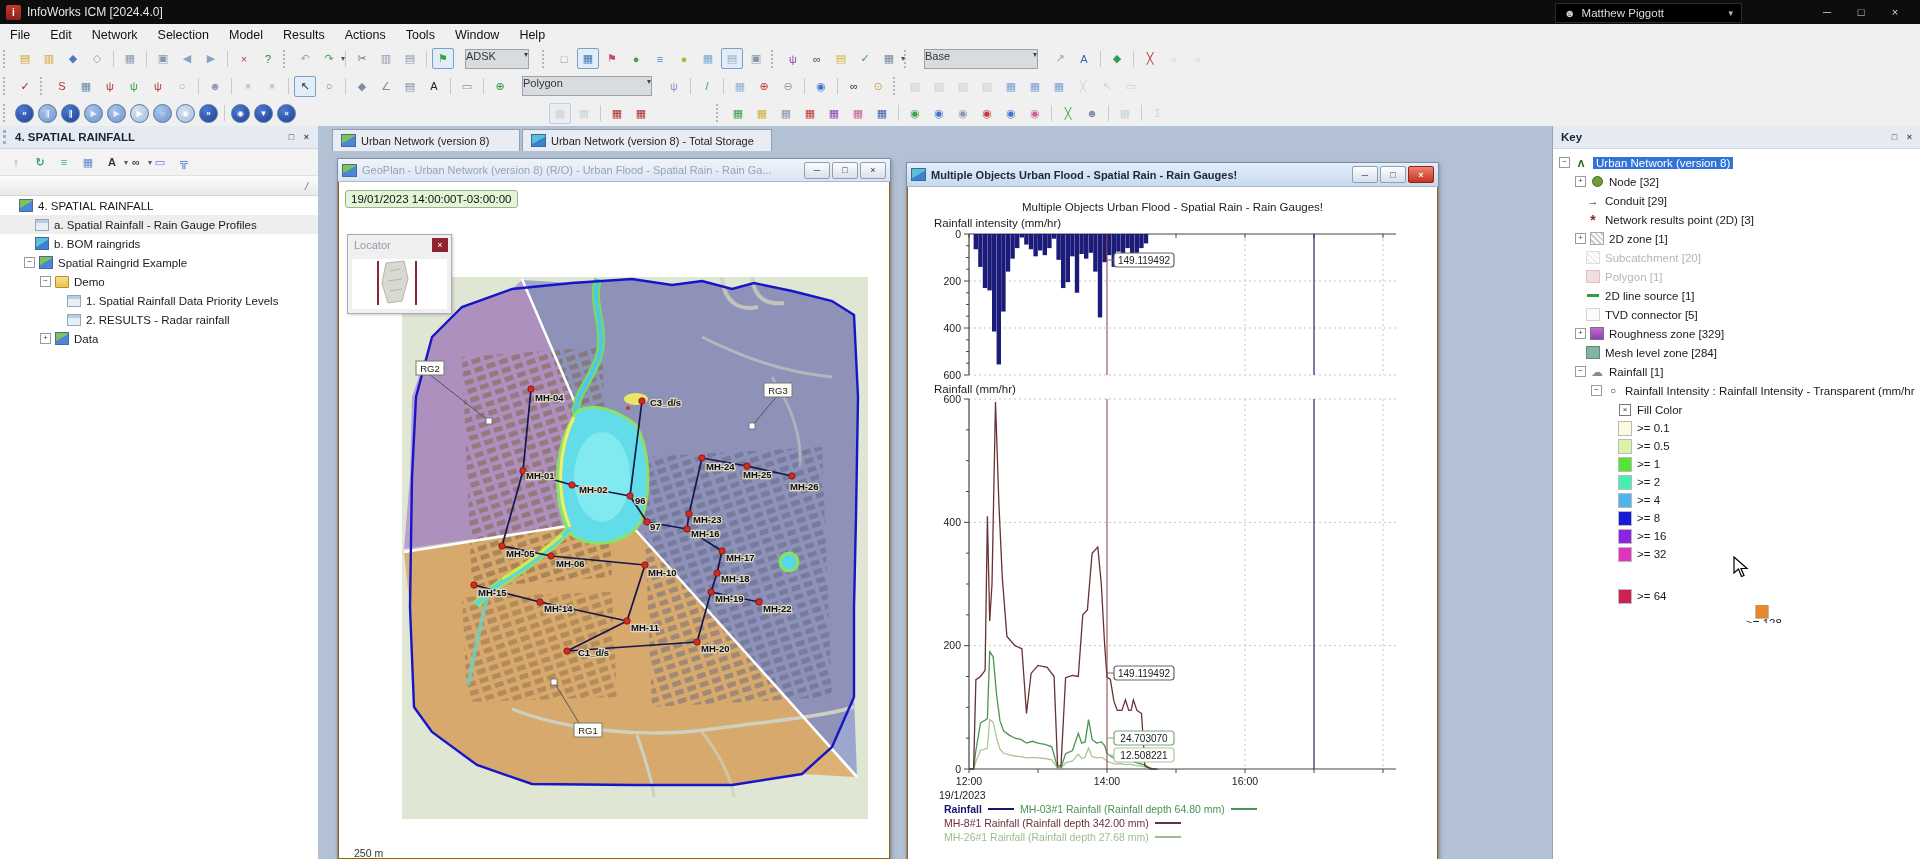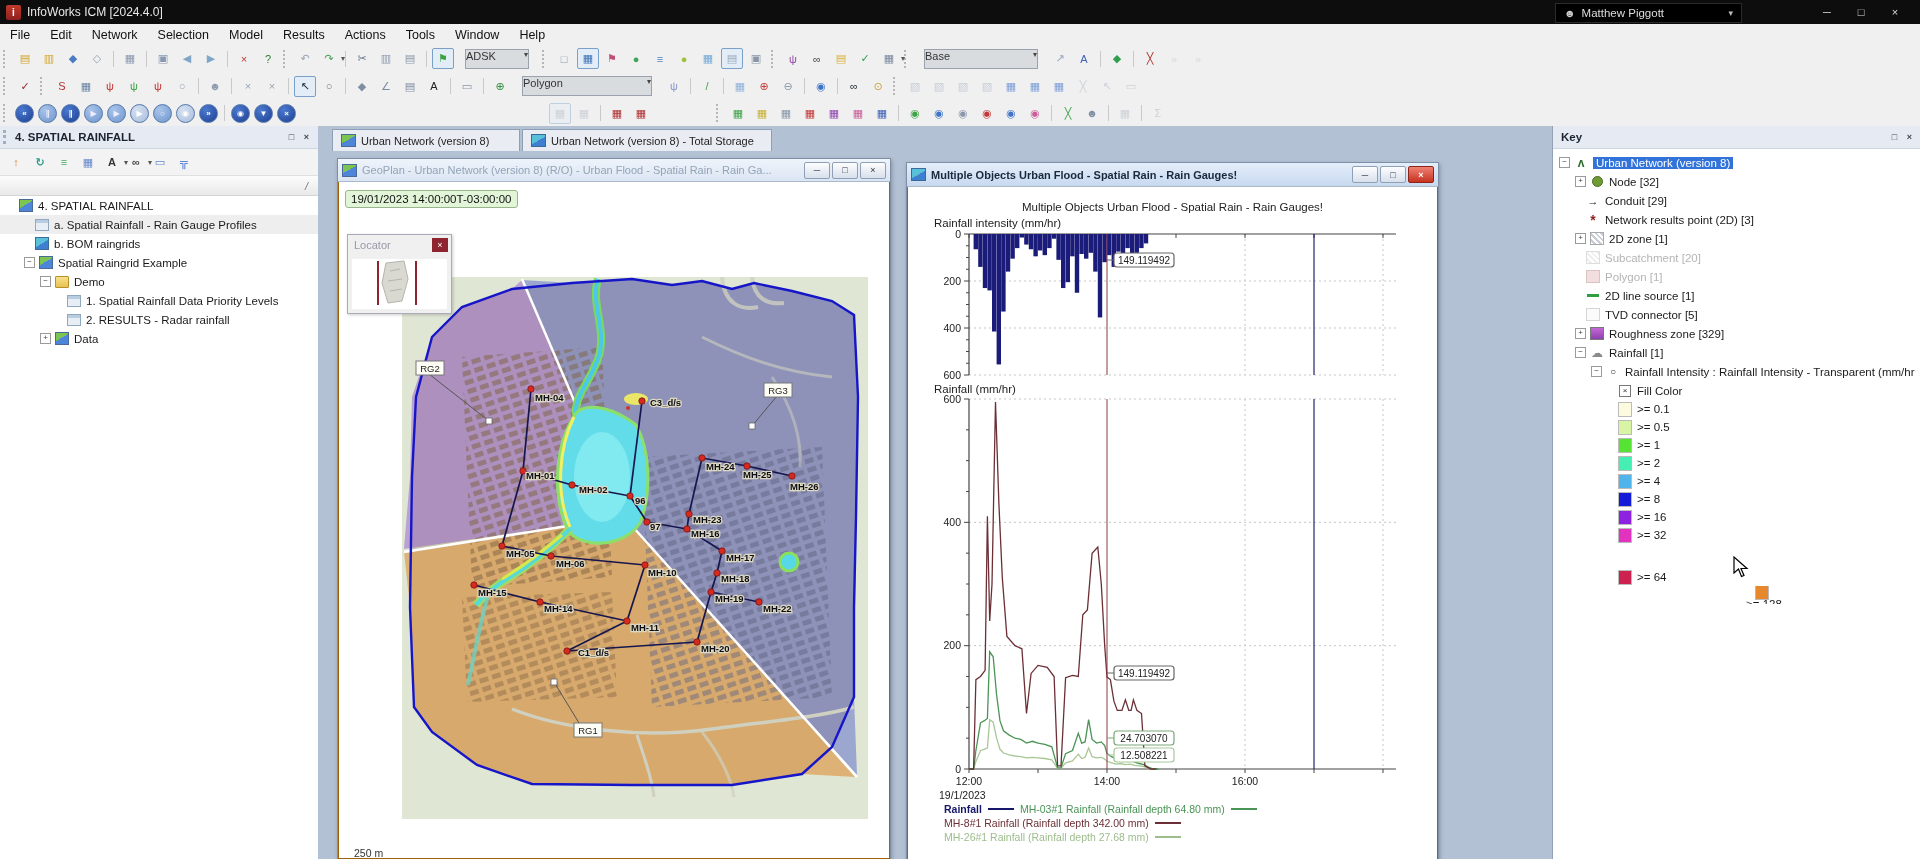"Mesh level zone [284]" div.trow { html: none -> <div> <div></div> <div> <div></div> </div> <div>Mesh level zone [284]</div> </div> }
